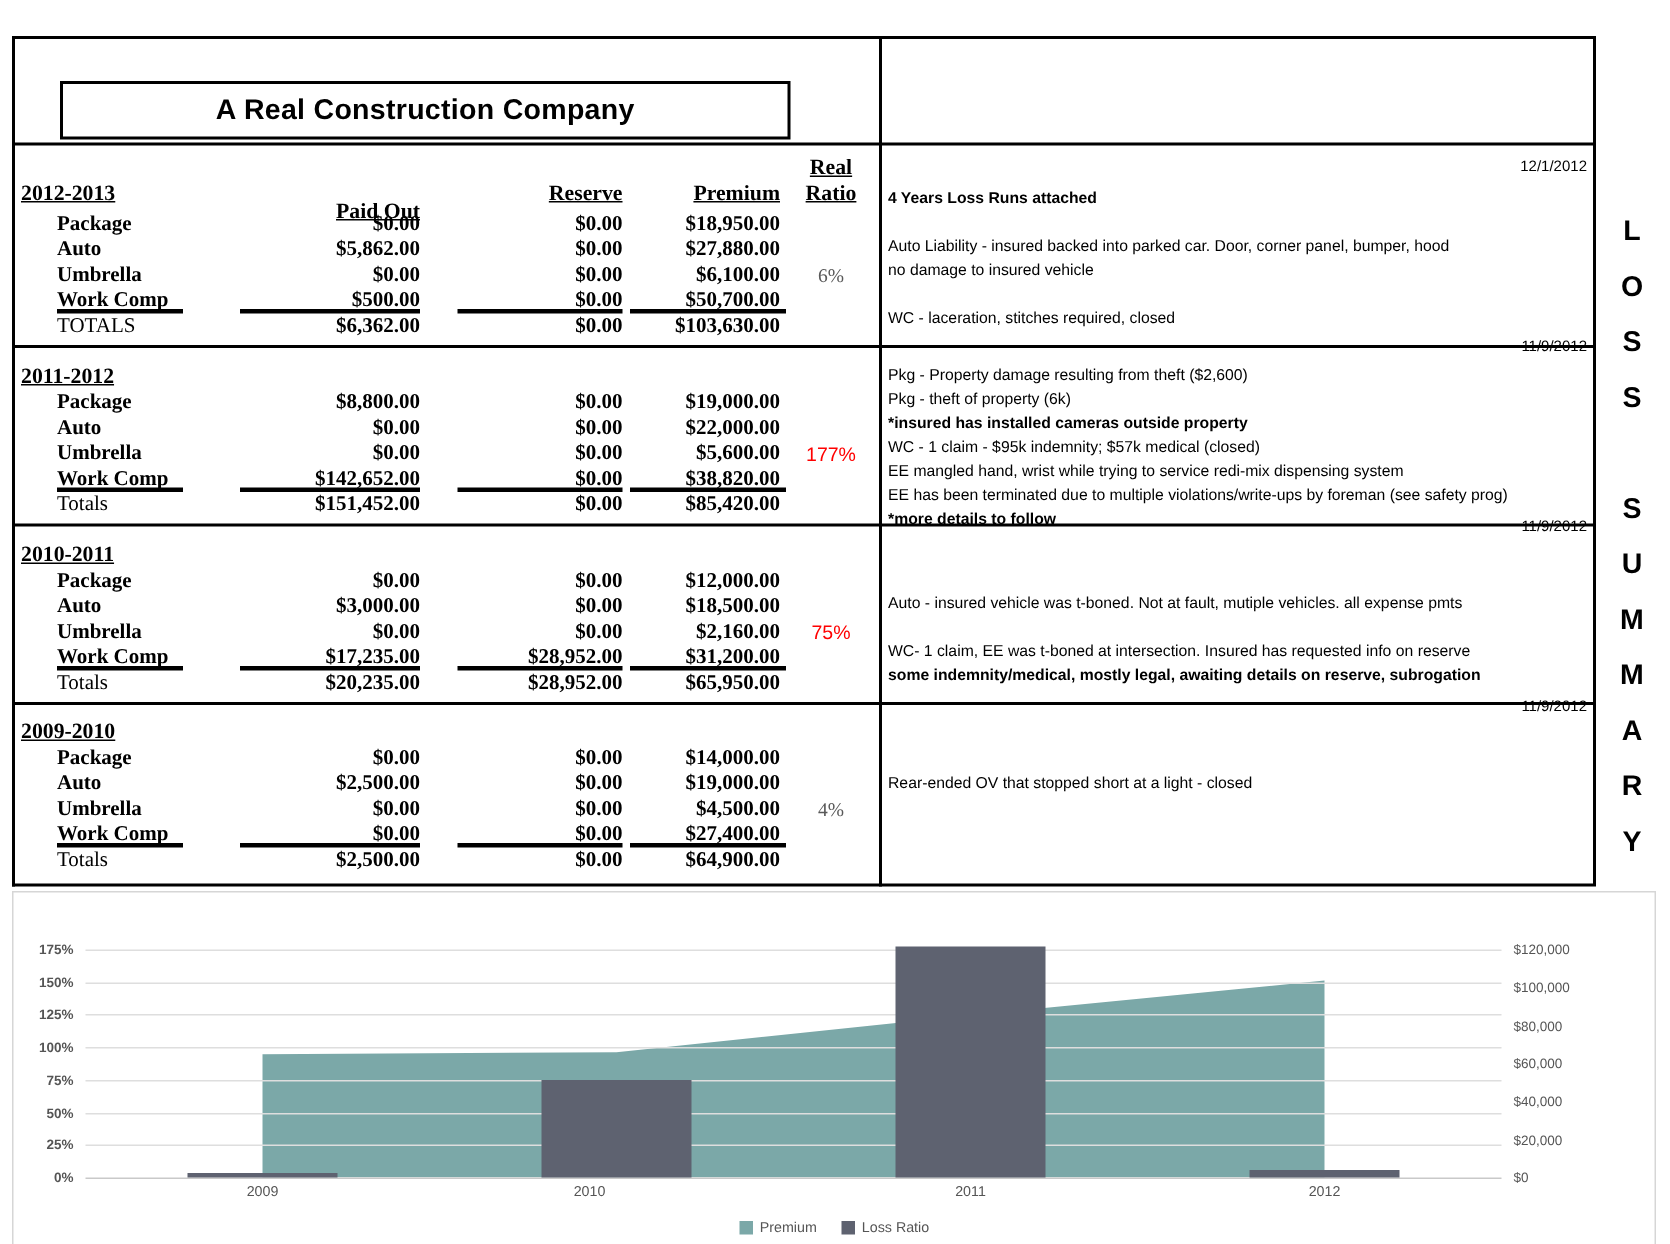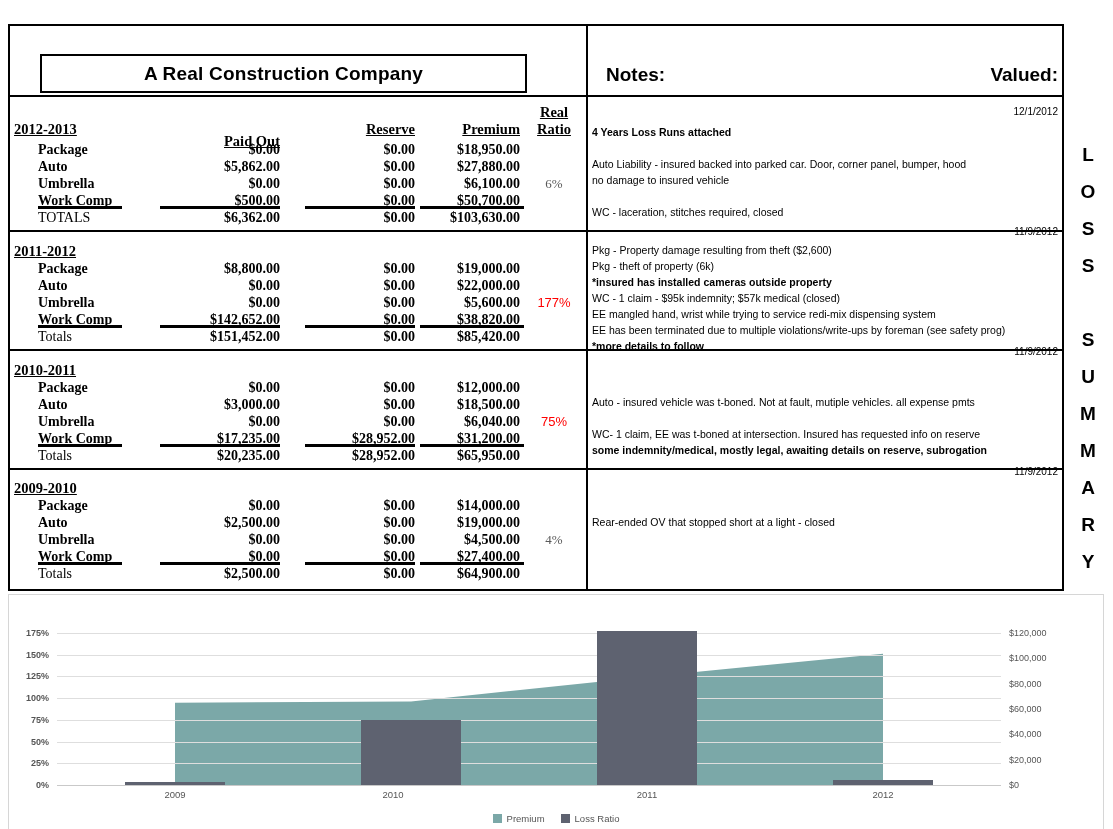"Notes:" div { html: <div> <span>Notes:</span> <span>Valued:</span> </div> -> none }
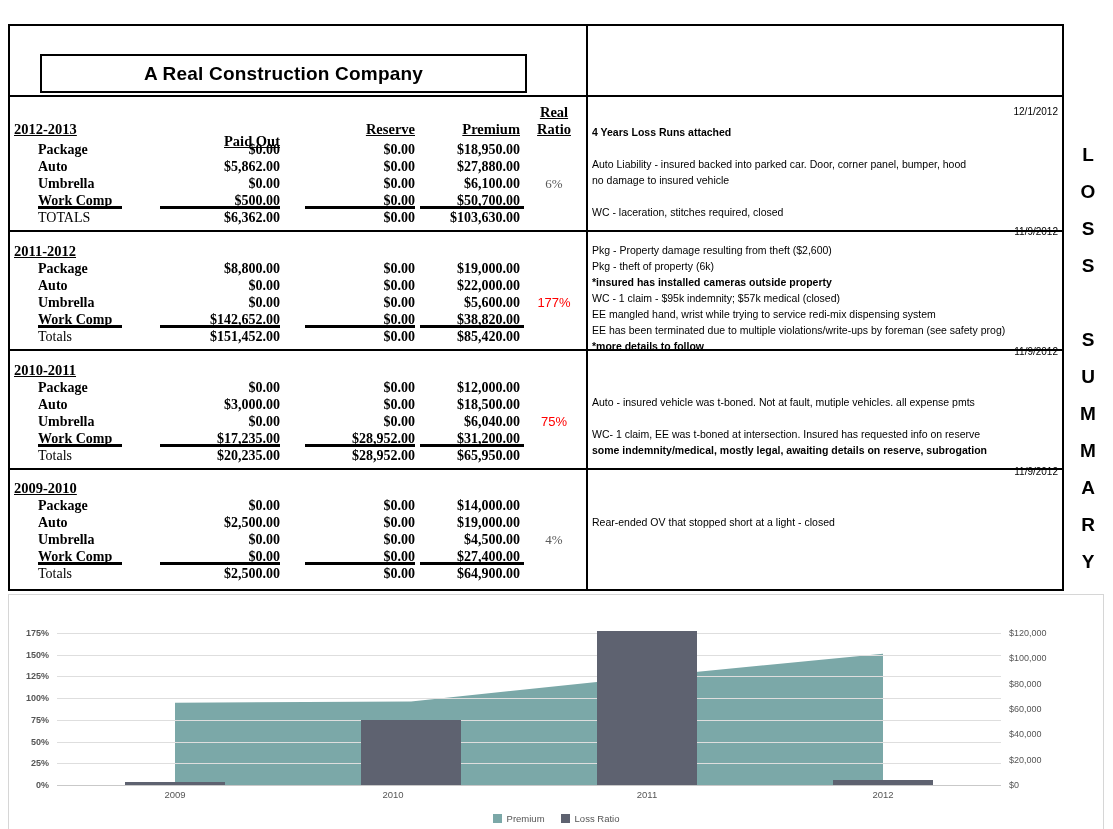"$6,040.00" div.cell { text: $6,040.00 -> $2,160.00 }
